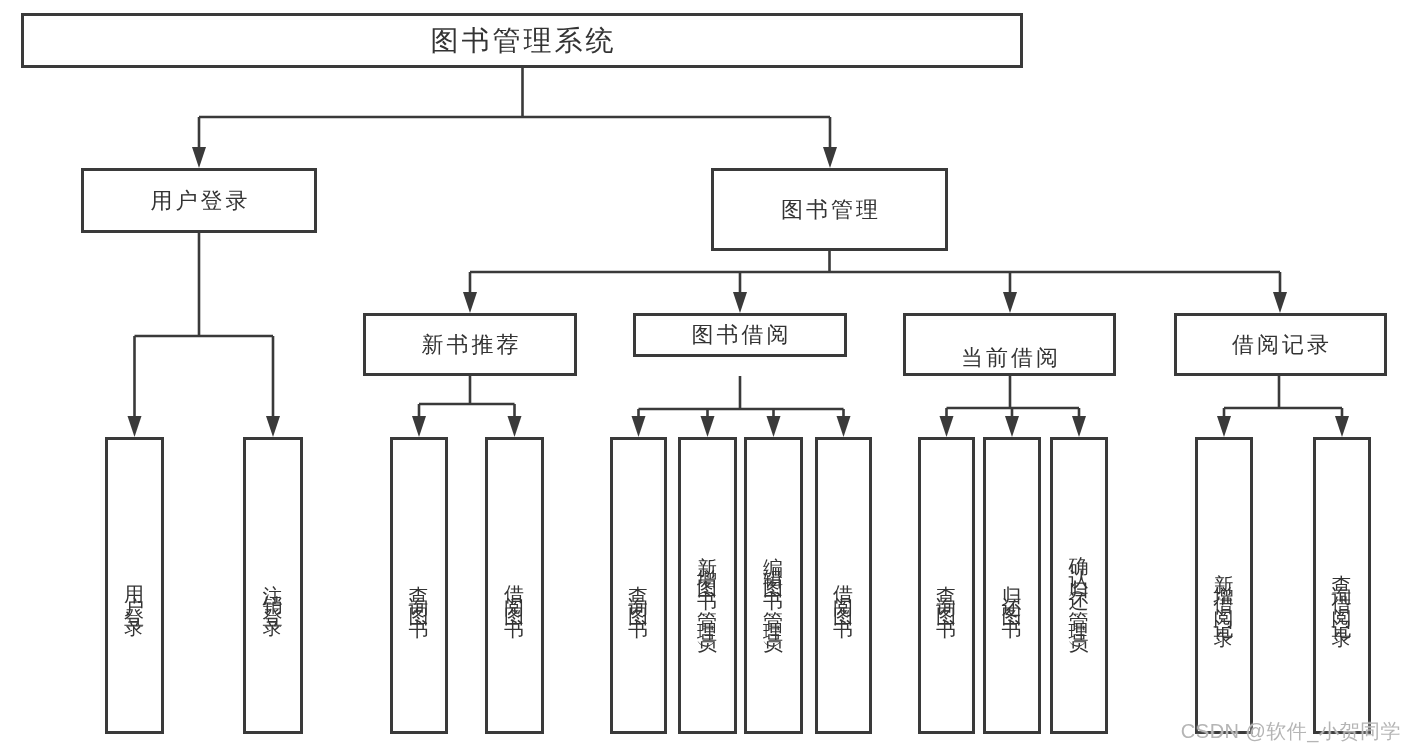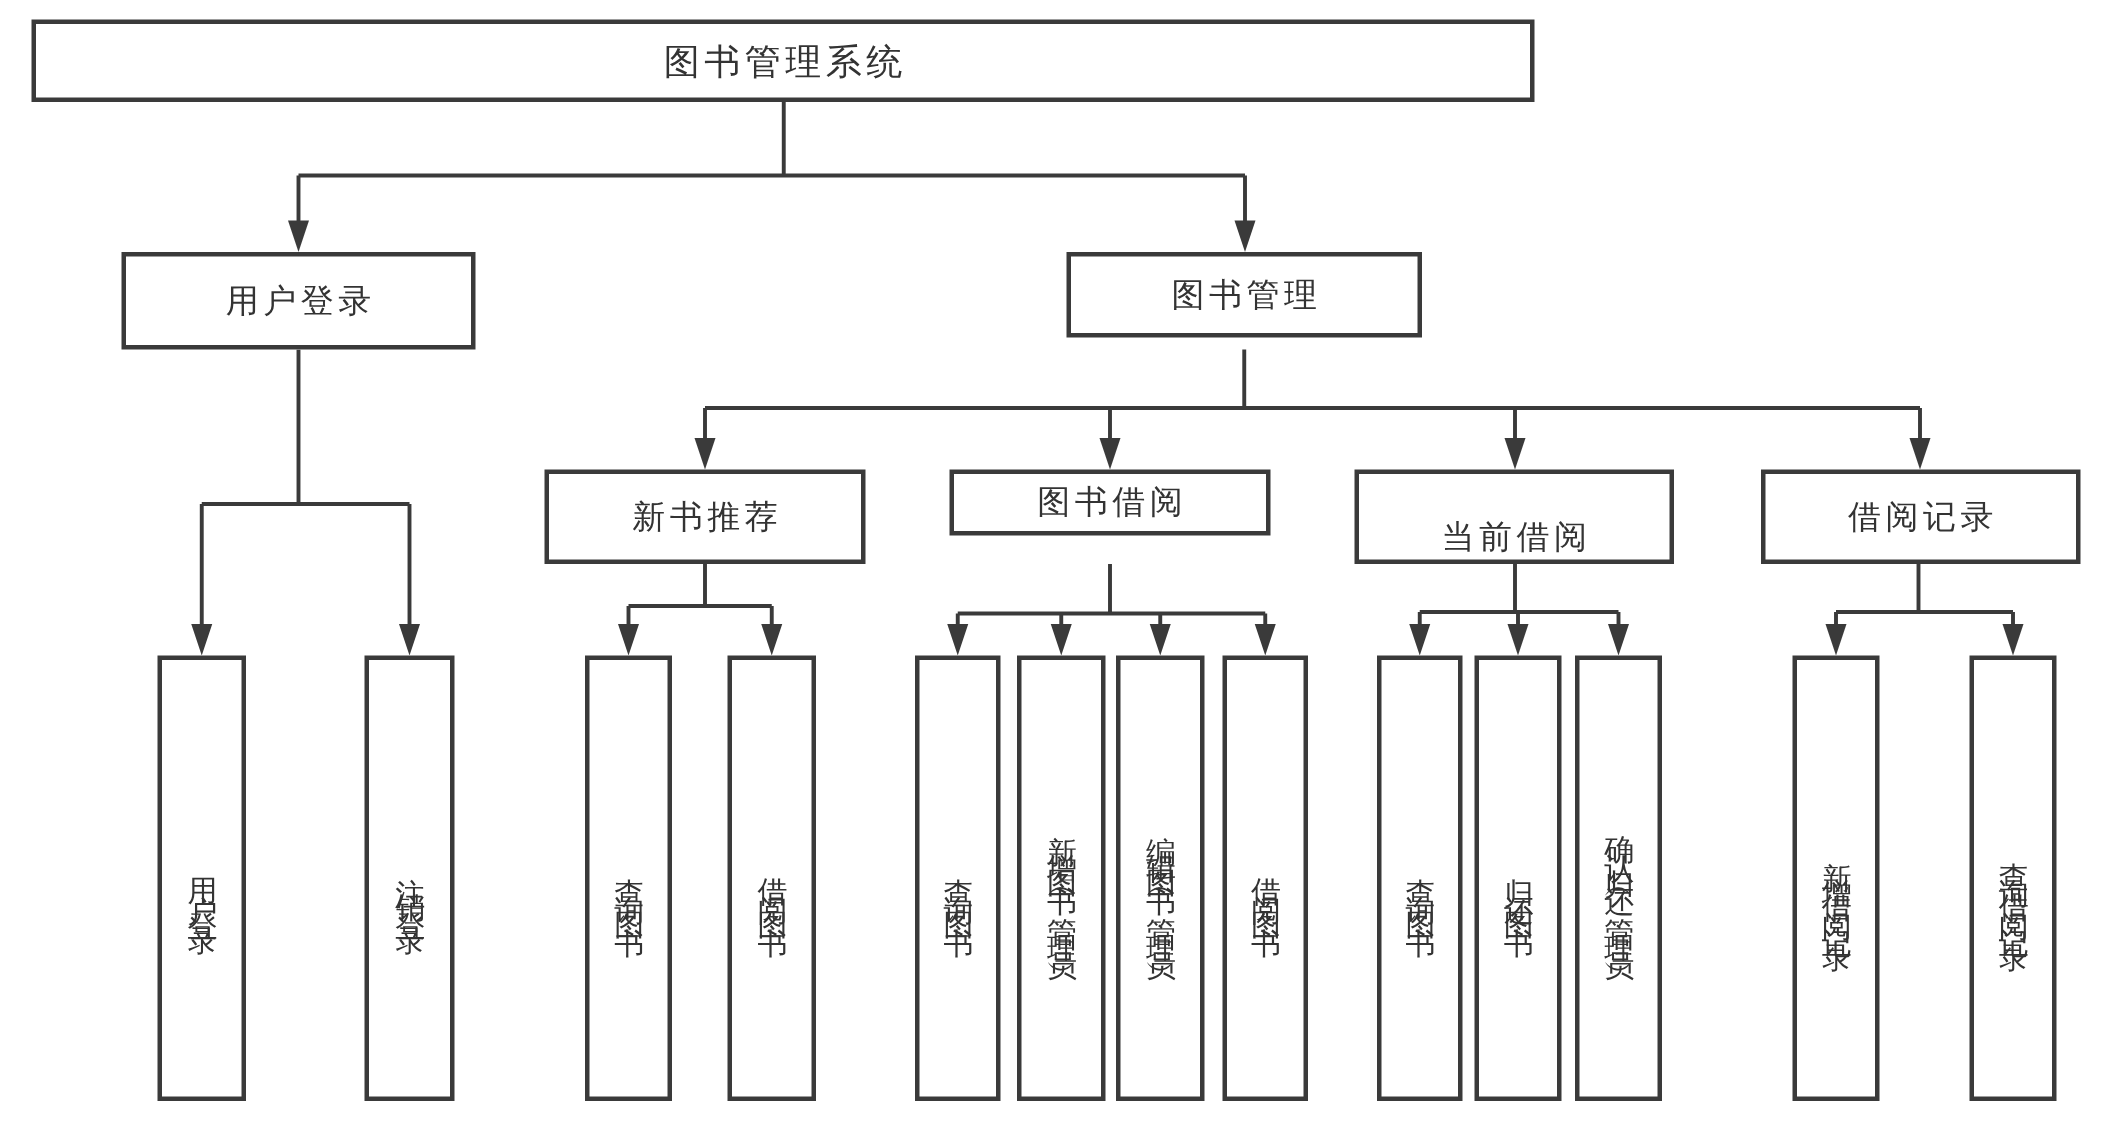"图书管理系统" .node.root span { font-size: 24px -> 28px }
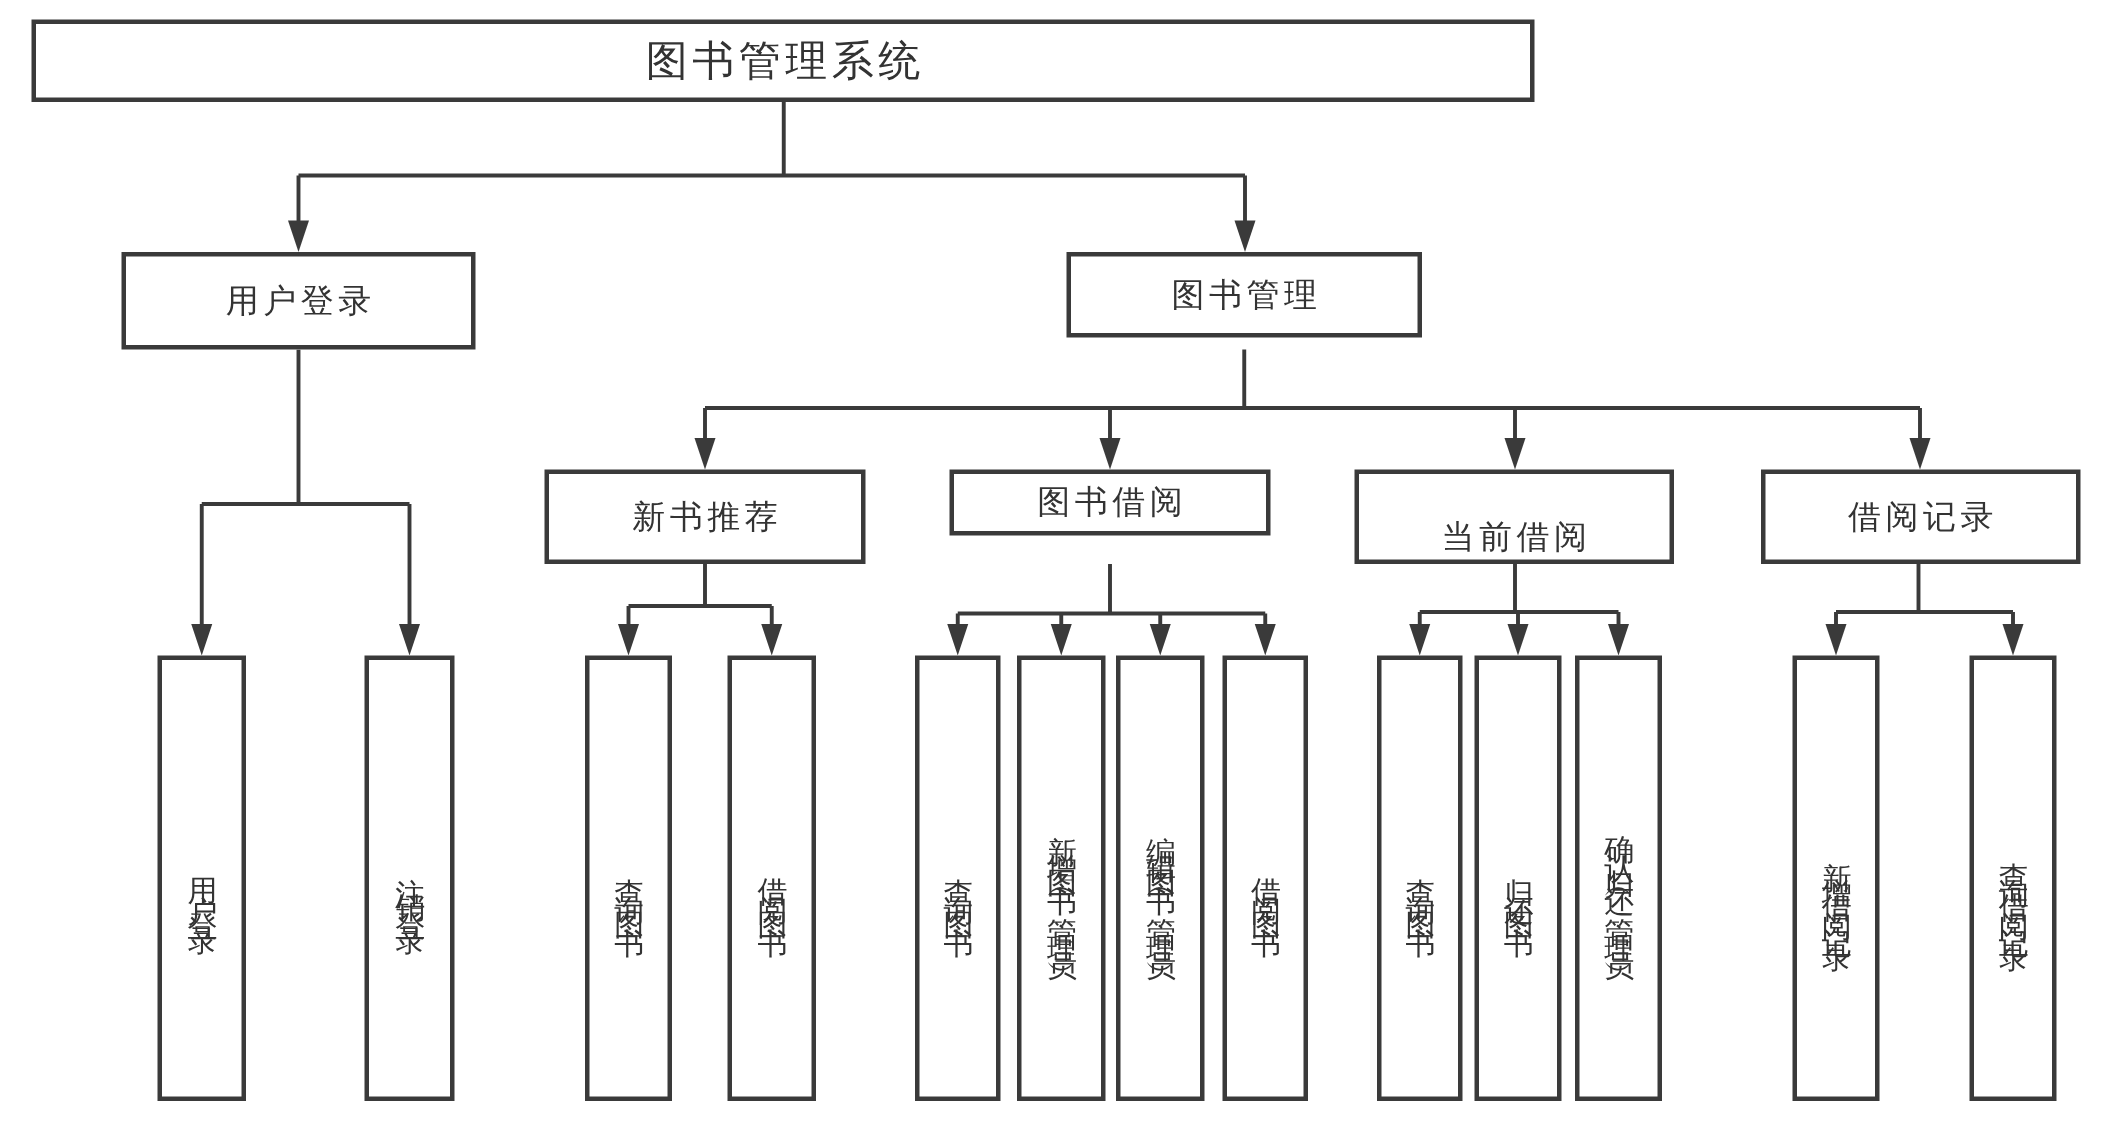"图书管理" div.node { height: 57px -> 83px }
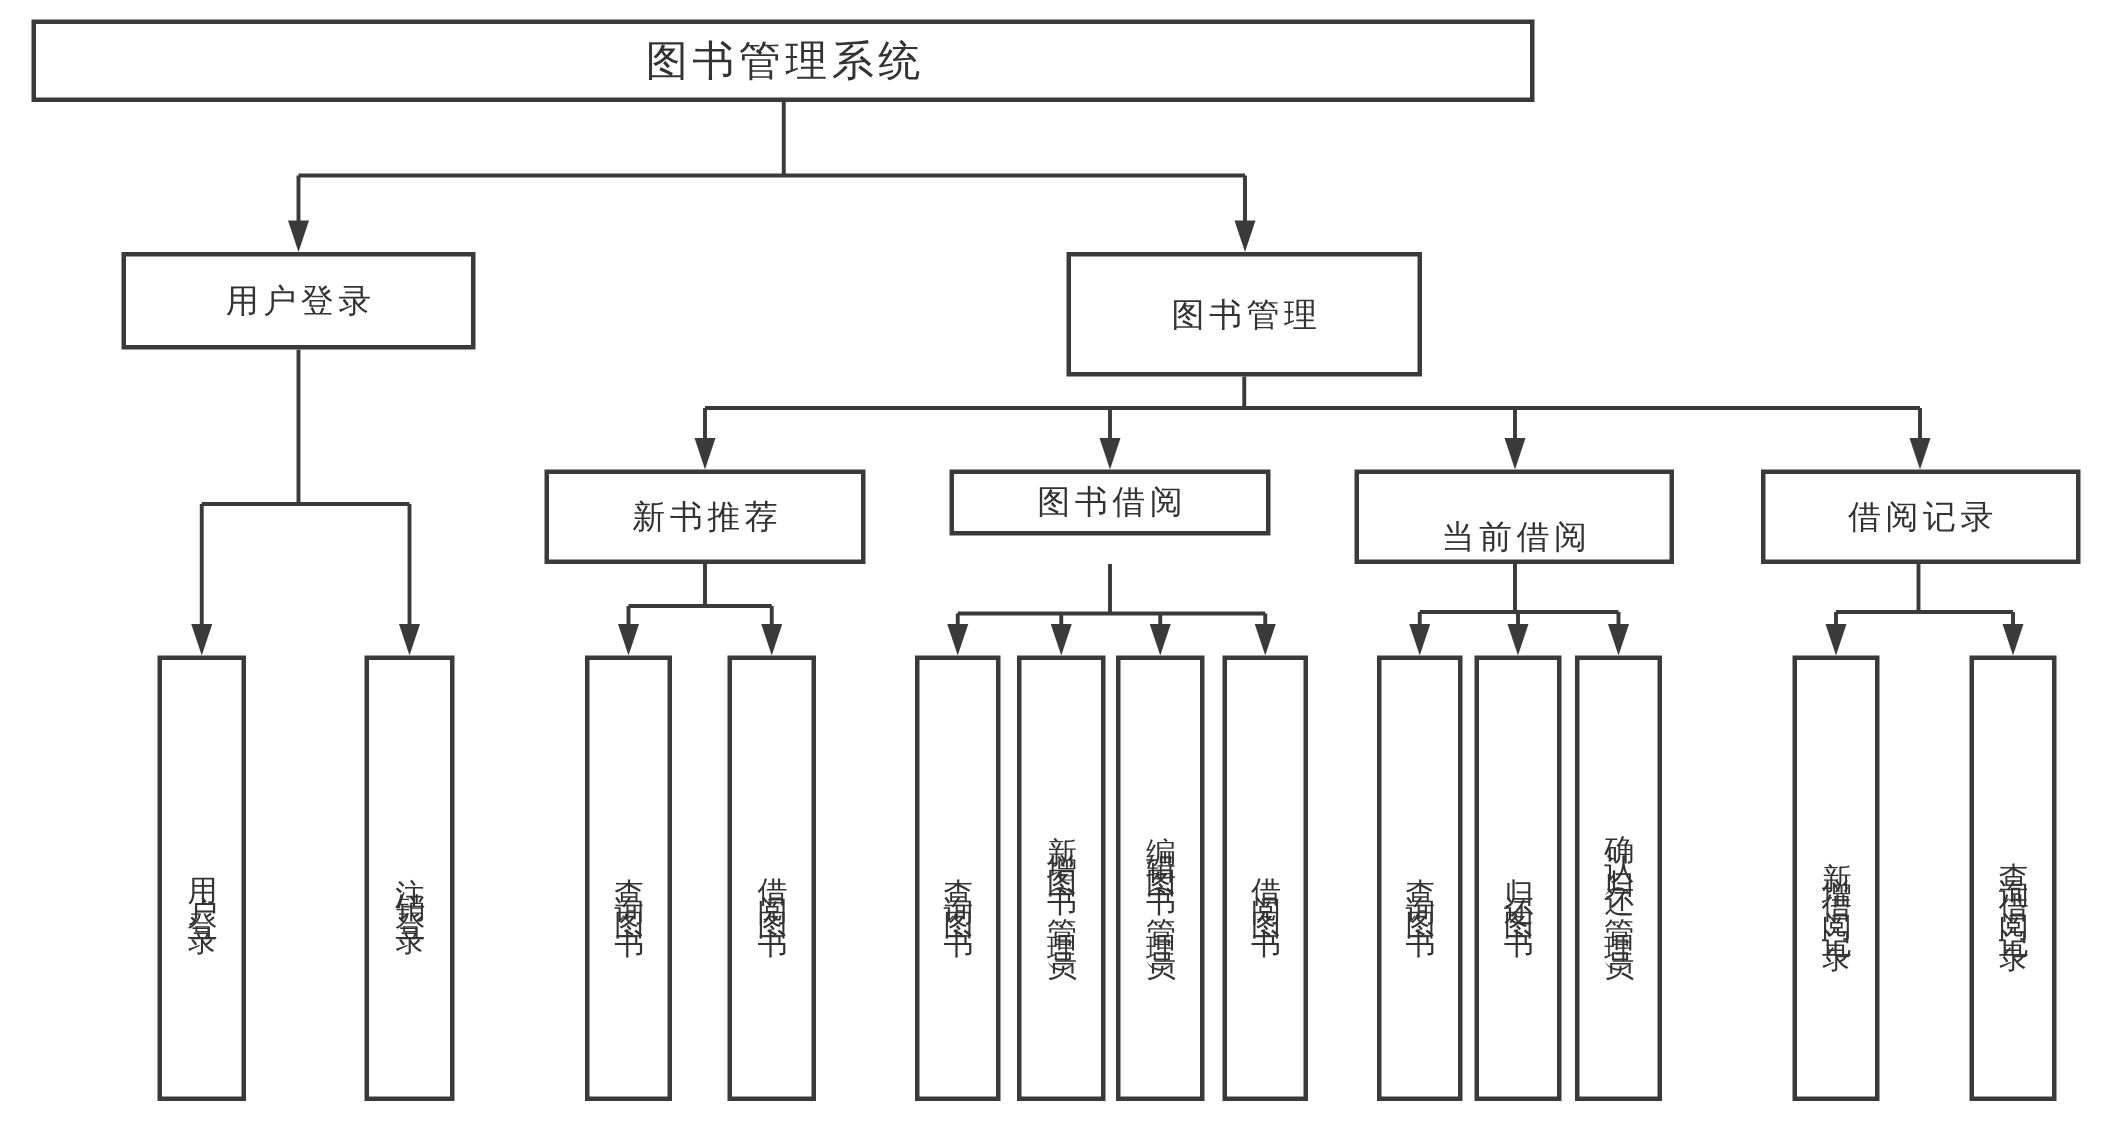"CSDN @软件_小贺同学" div { html: none -> <div>CSDN @软件_小贺同学</div> }
